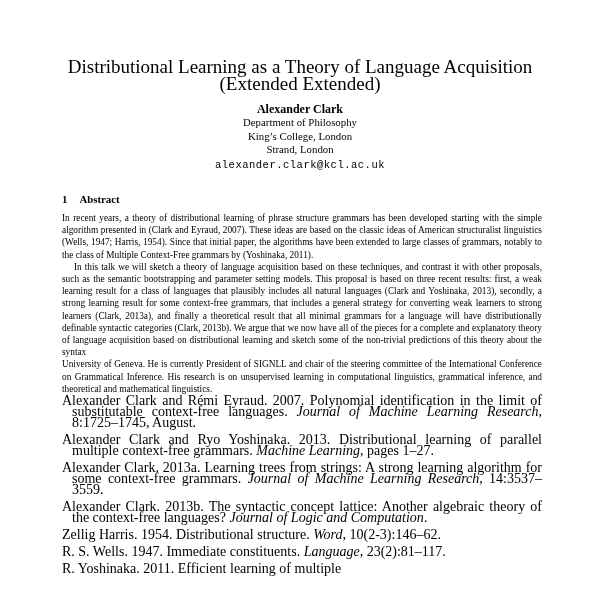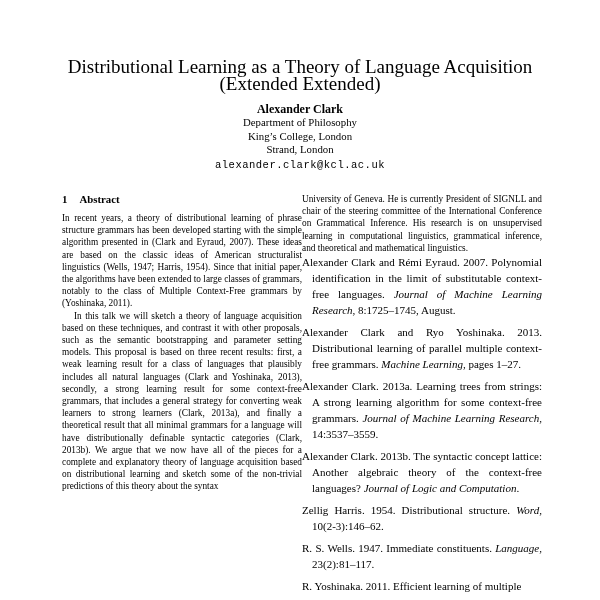"1 Abstract" .columns { flex-direction: none -> column }
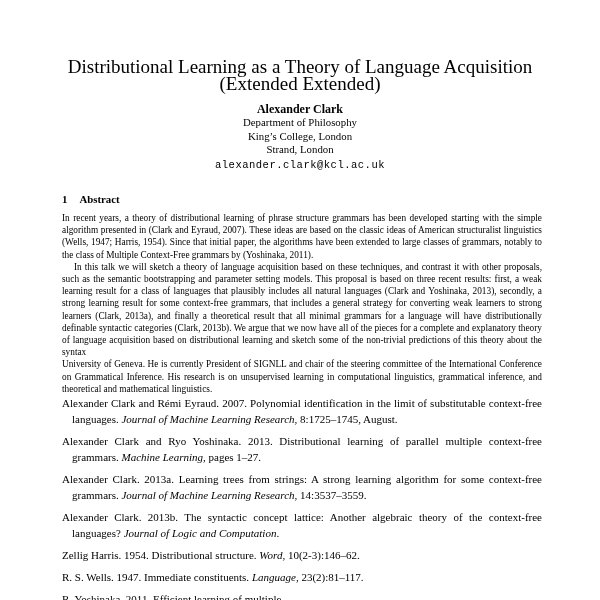"Alexander Clark and Rémi Eyraud." .ref { font-size: 11px -> 14px; line-height: 16px -> 11px }
